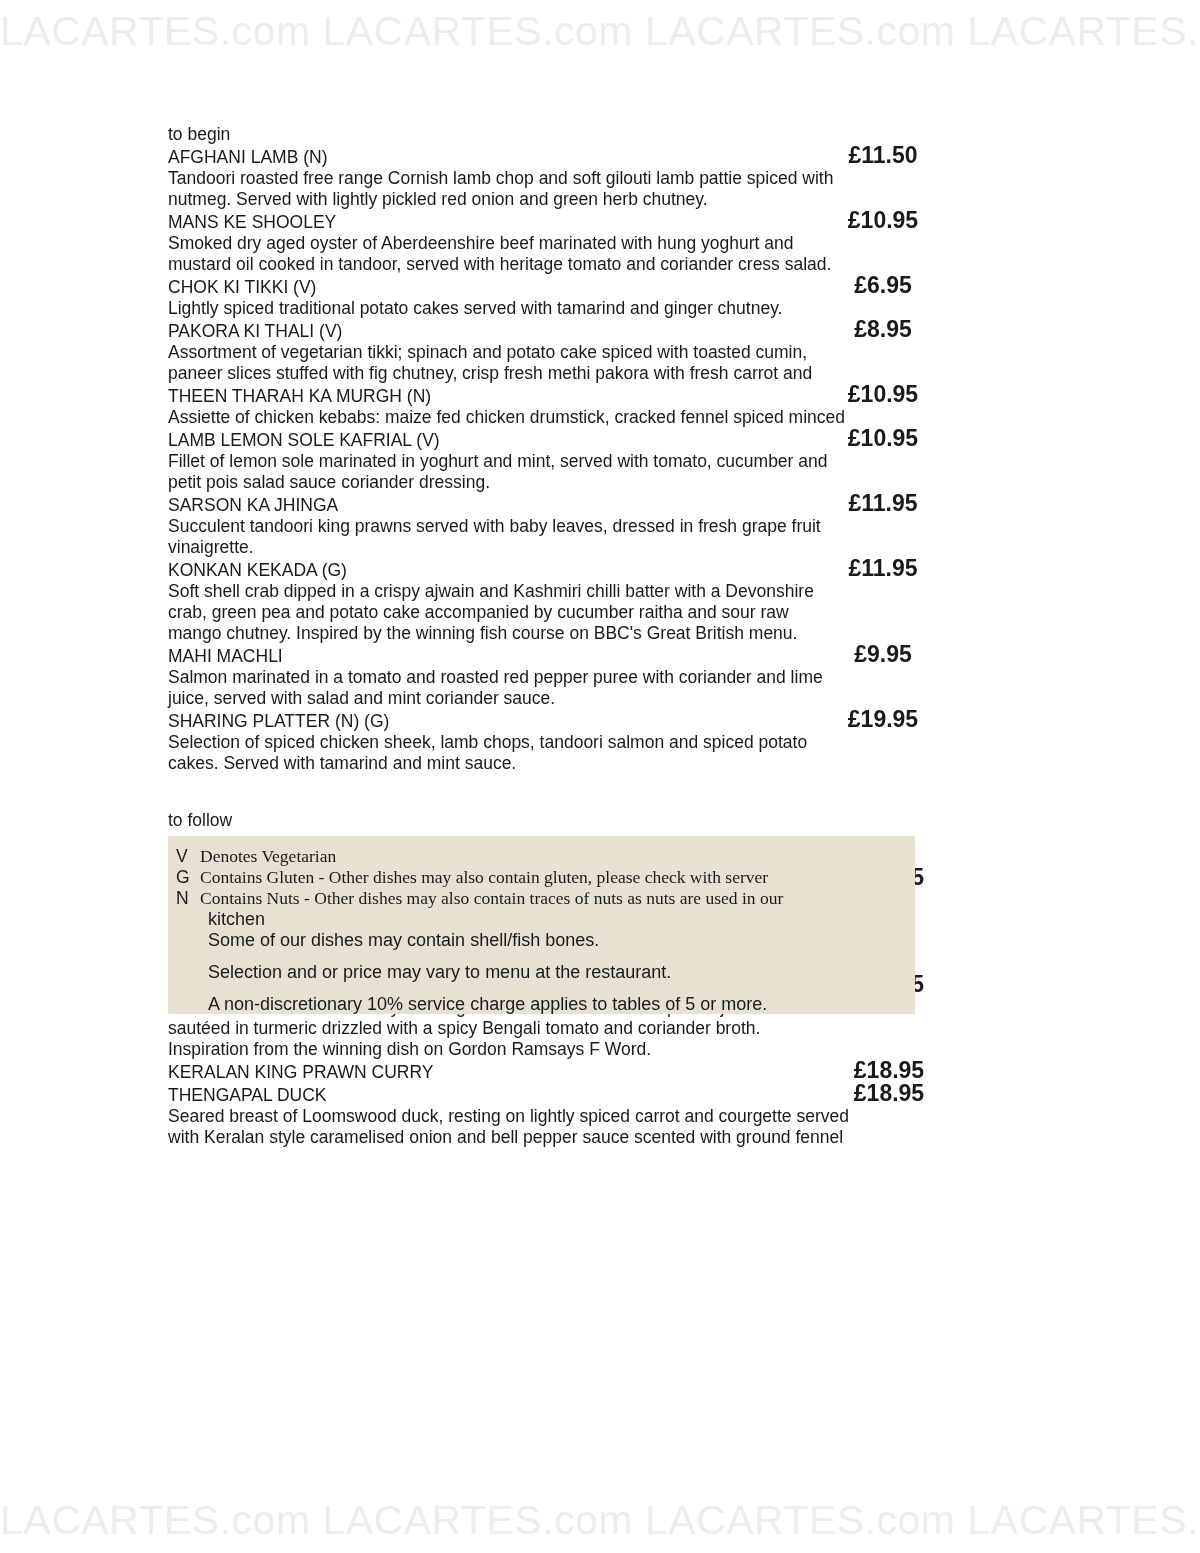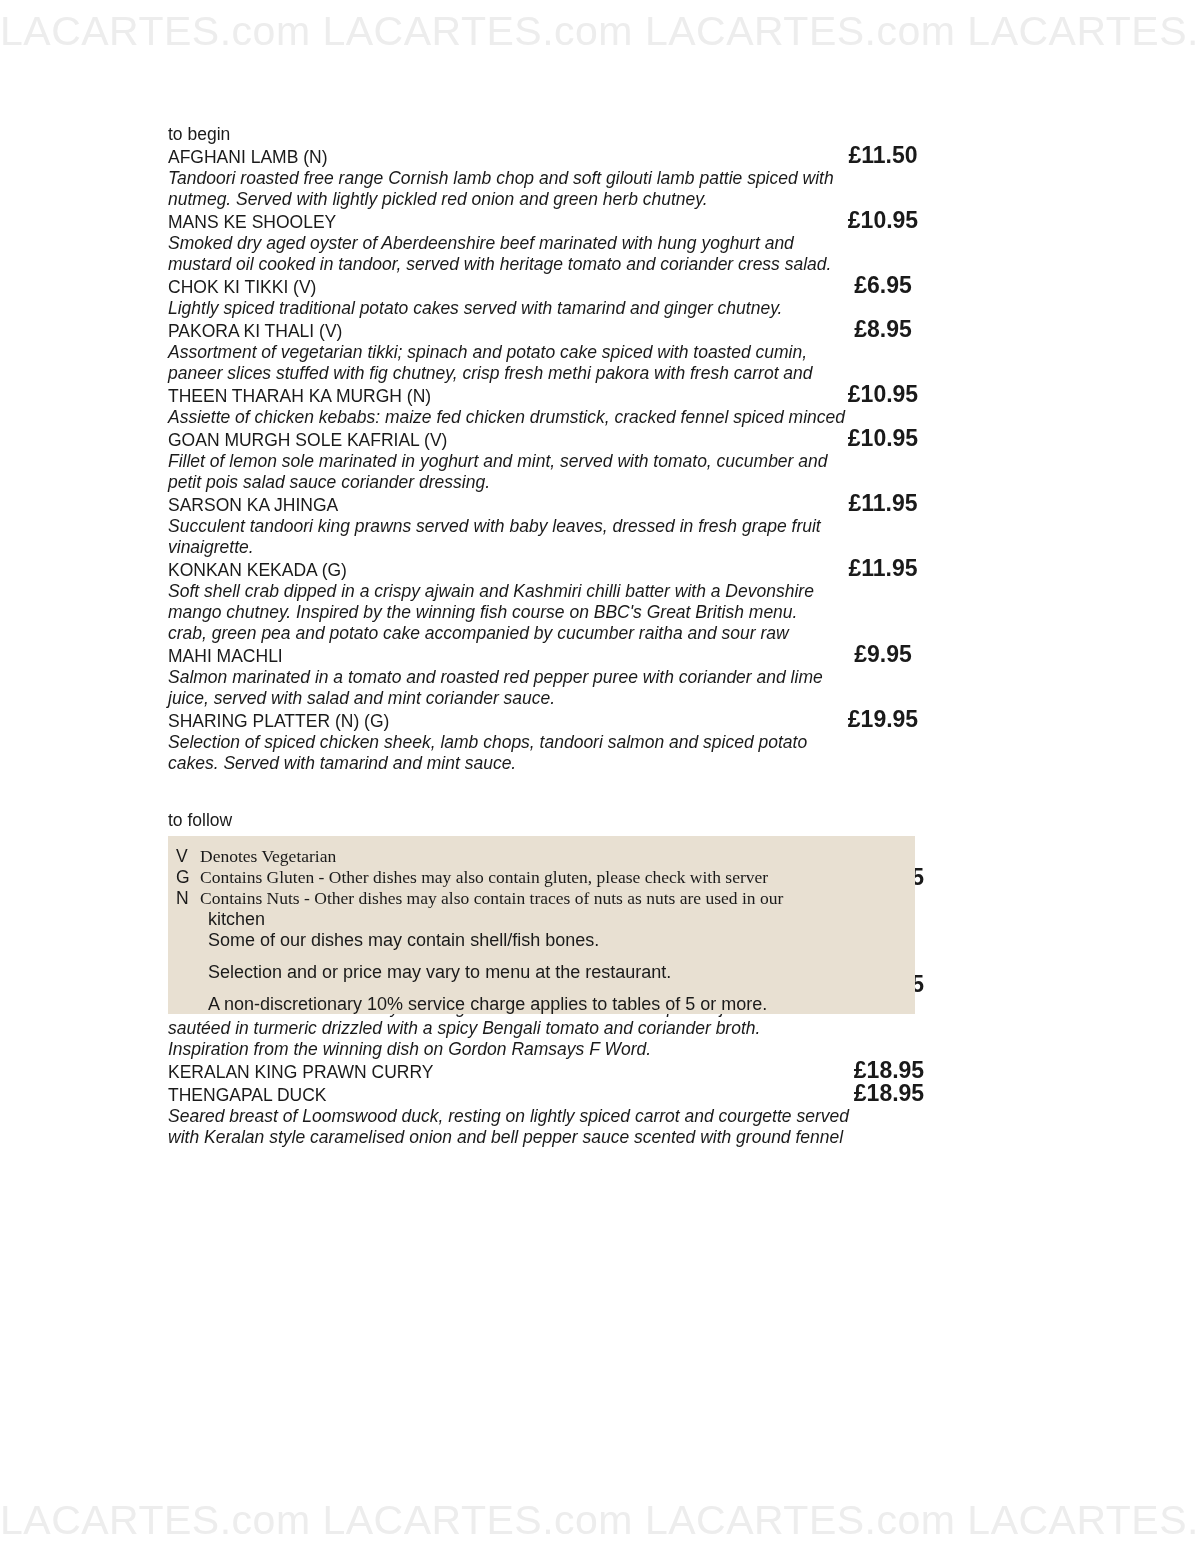"Tandoori roasted free range Cornish" .dish-desc { font-style: italic -> none }
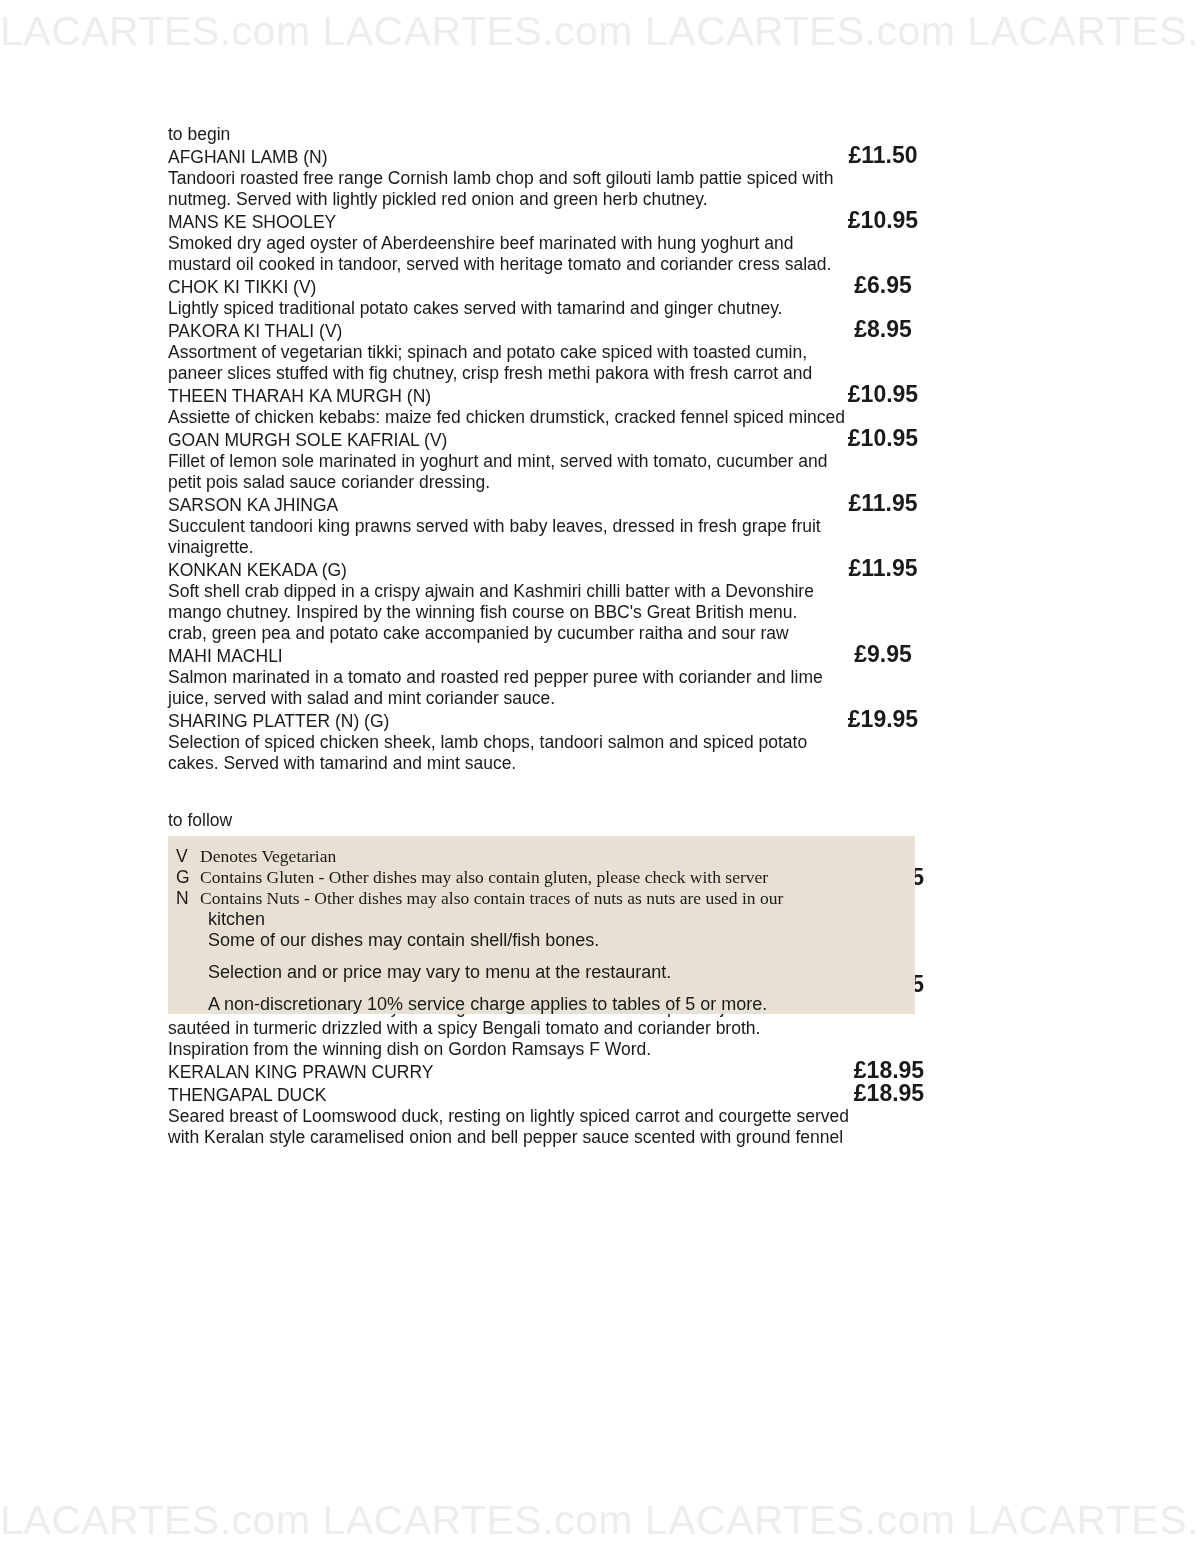"GOAN MURGH SOLE KAFRIAL (V)" span.dish-name { text: GOAN MURGH -> LAMB LEMON }
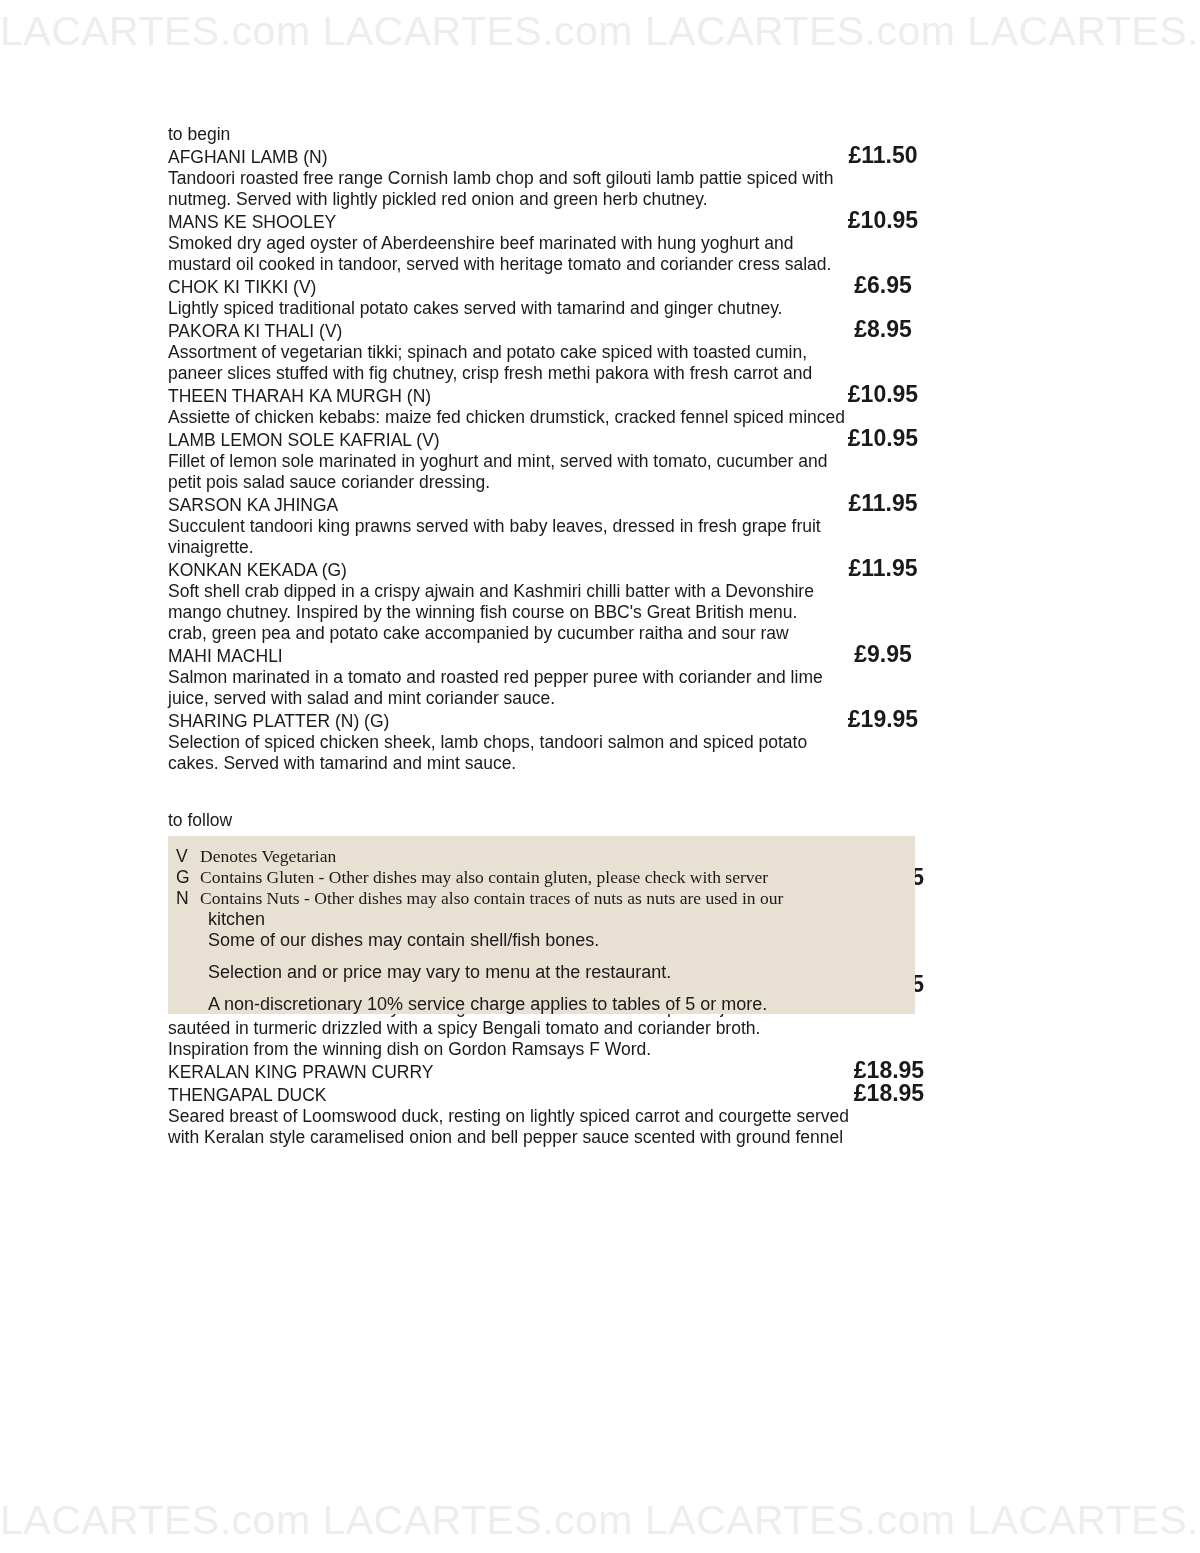"mango chutney. Inspired by the" div { order: before "crab, green pea and potato" -> after "crab, green pea and potato" }
